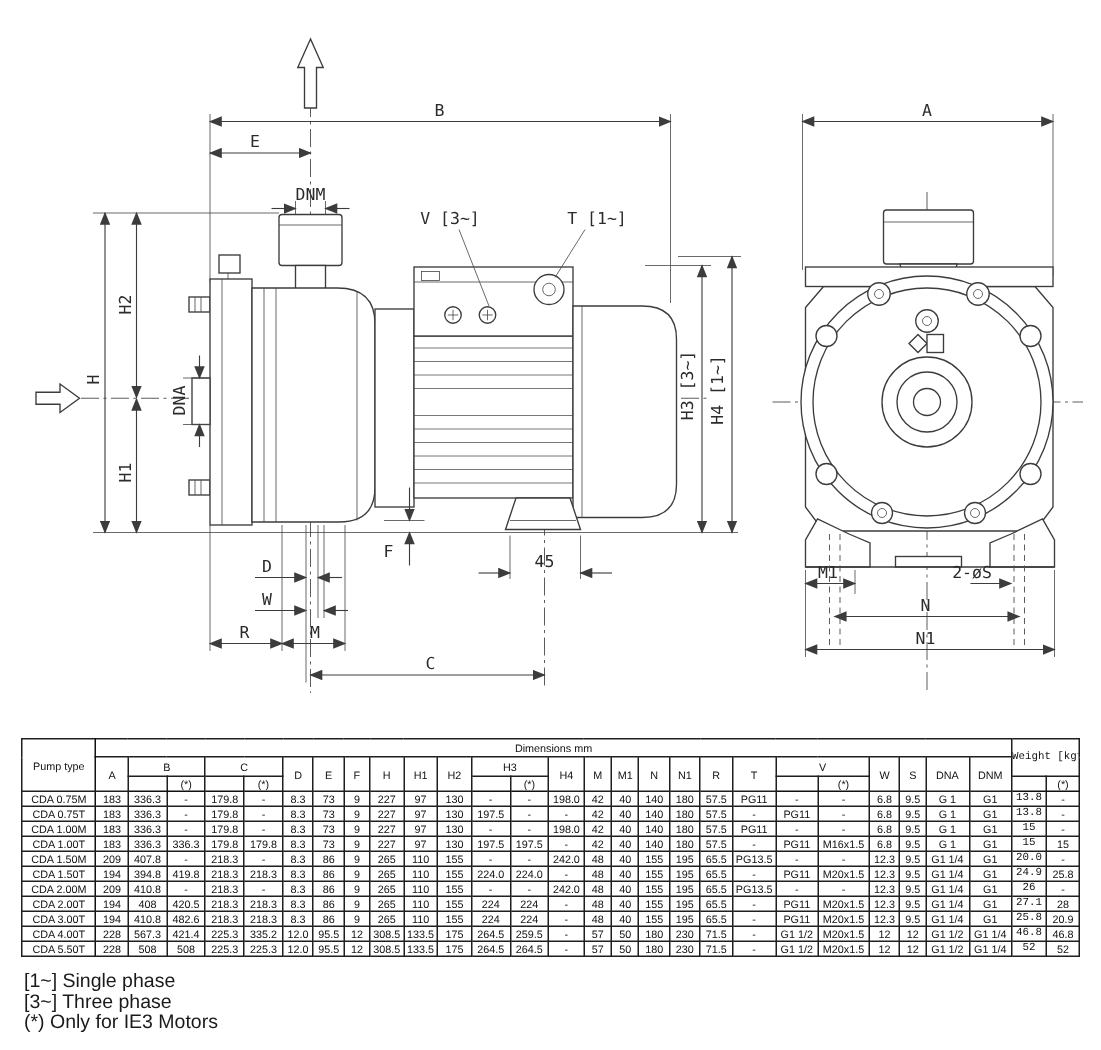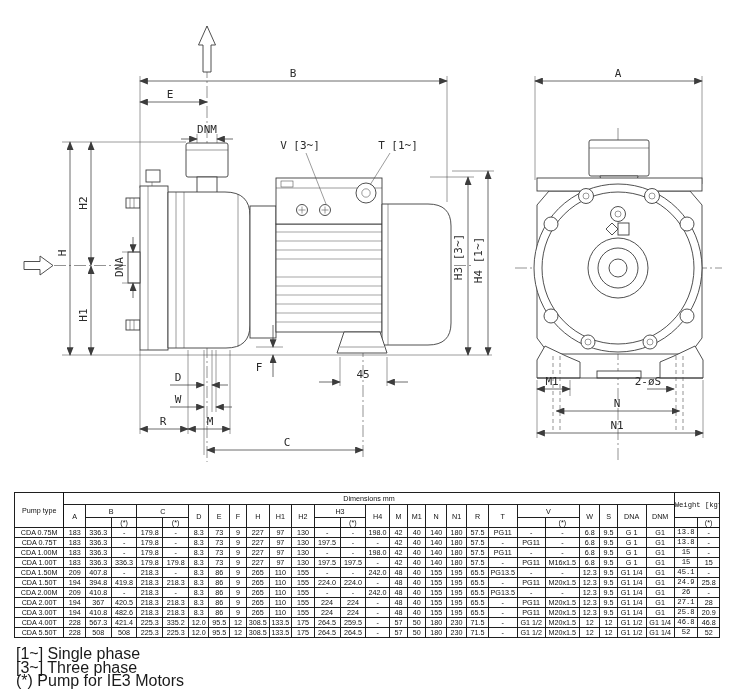"45.1" td.wsep { text: 45.1 -> 20.0 }
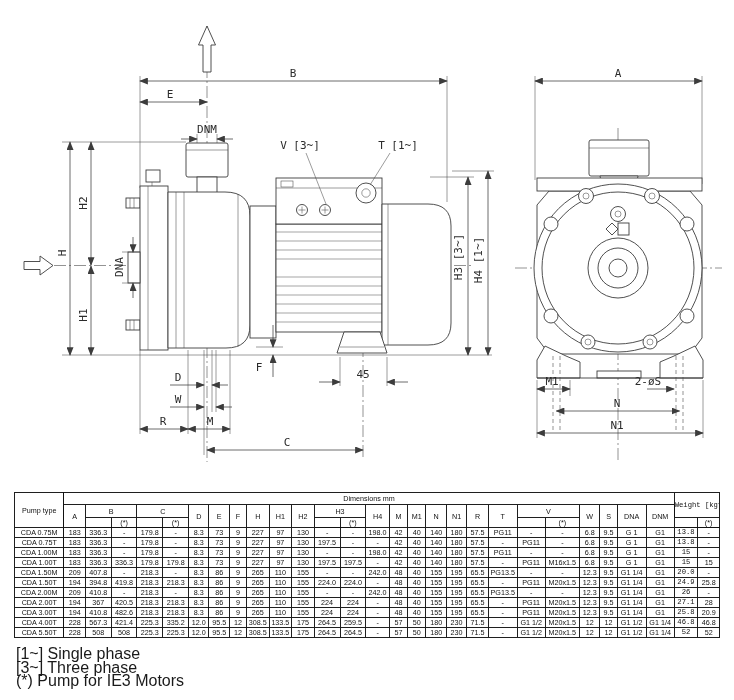"367" td { text: 367 -> 408 }
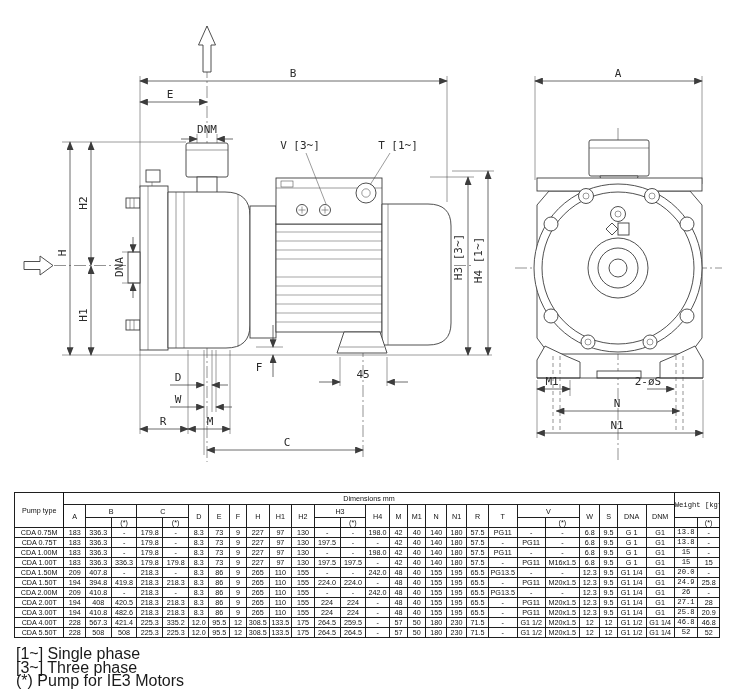"[1~] Single phase" #notes { font-size: 16px -> 13px }
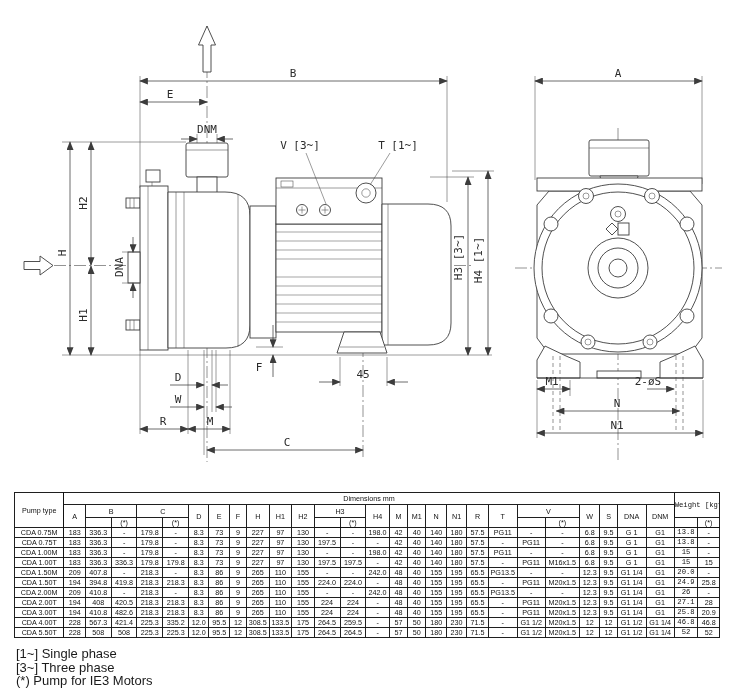"(*) Pump for IE3 Motors" div { text: Pump -> Only }
